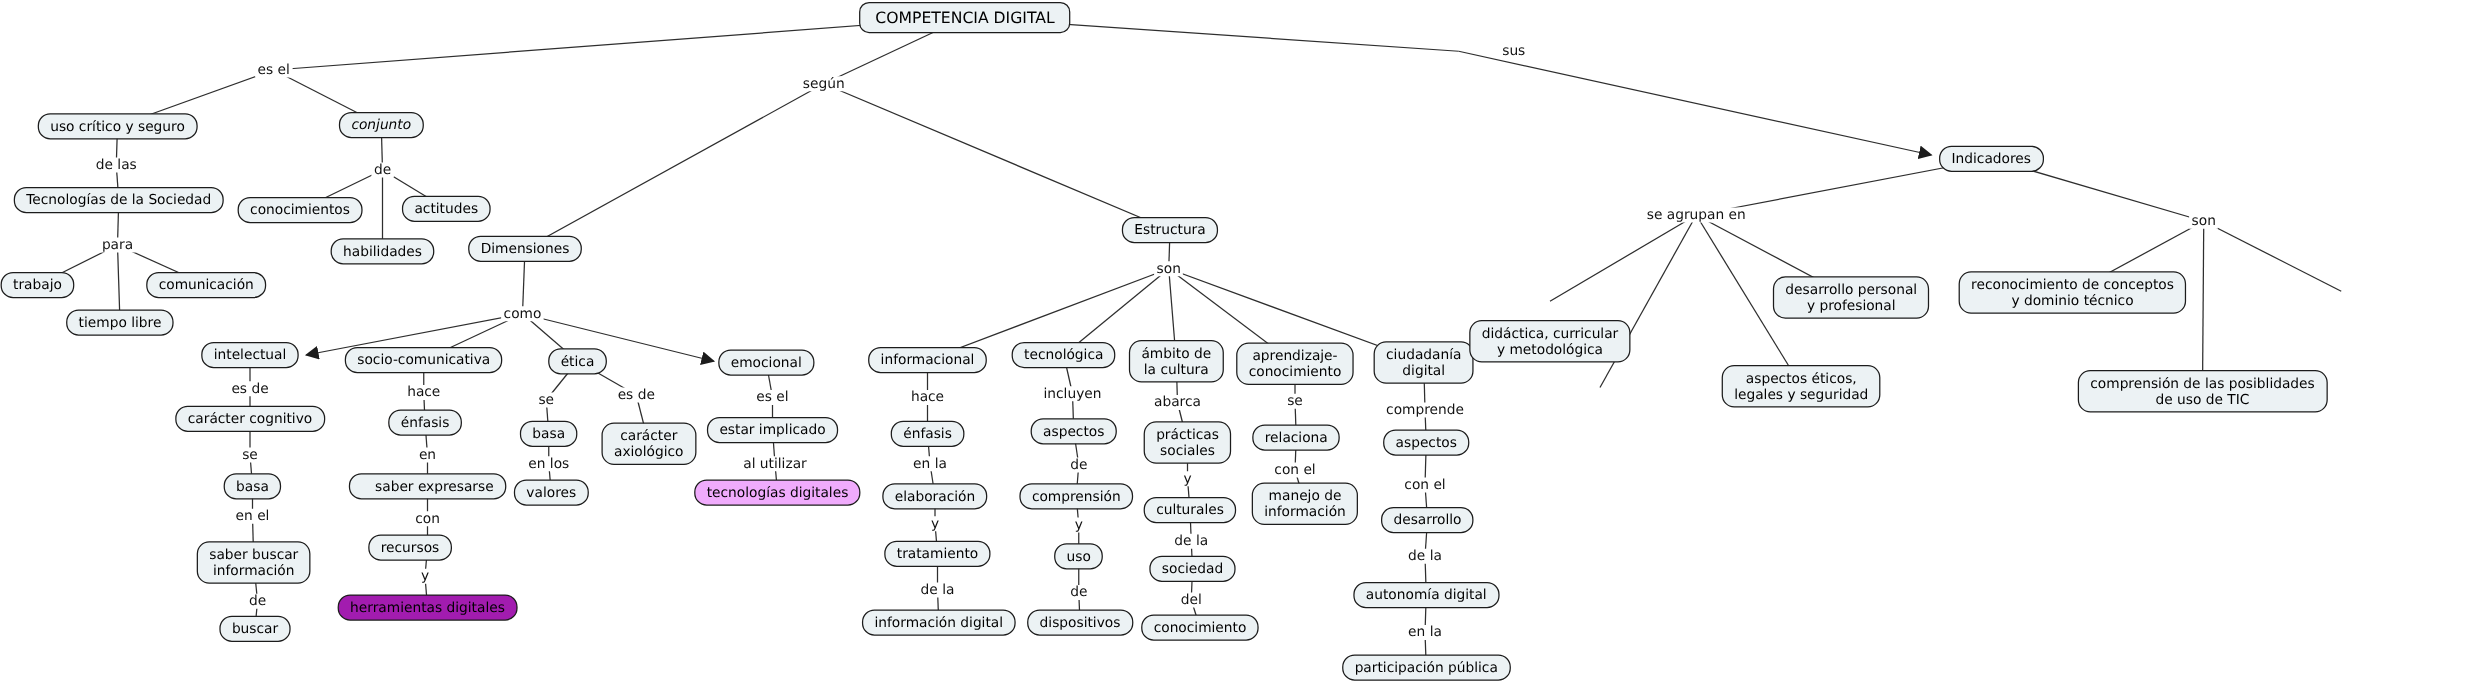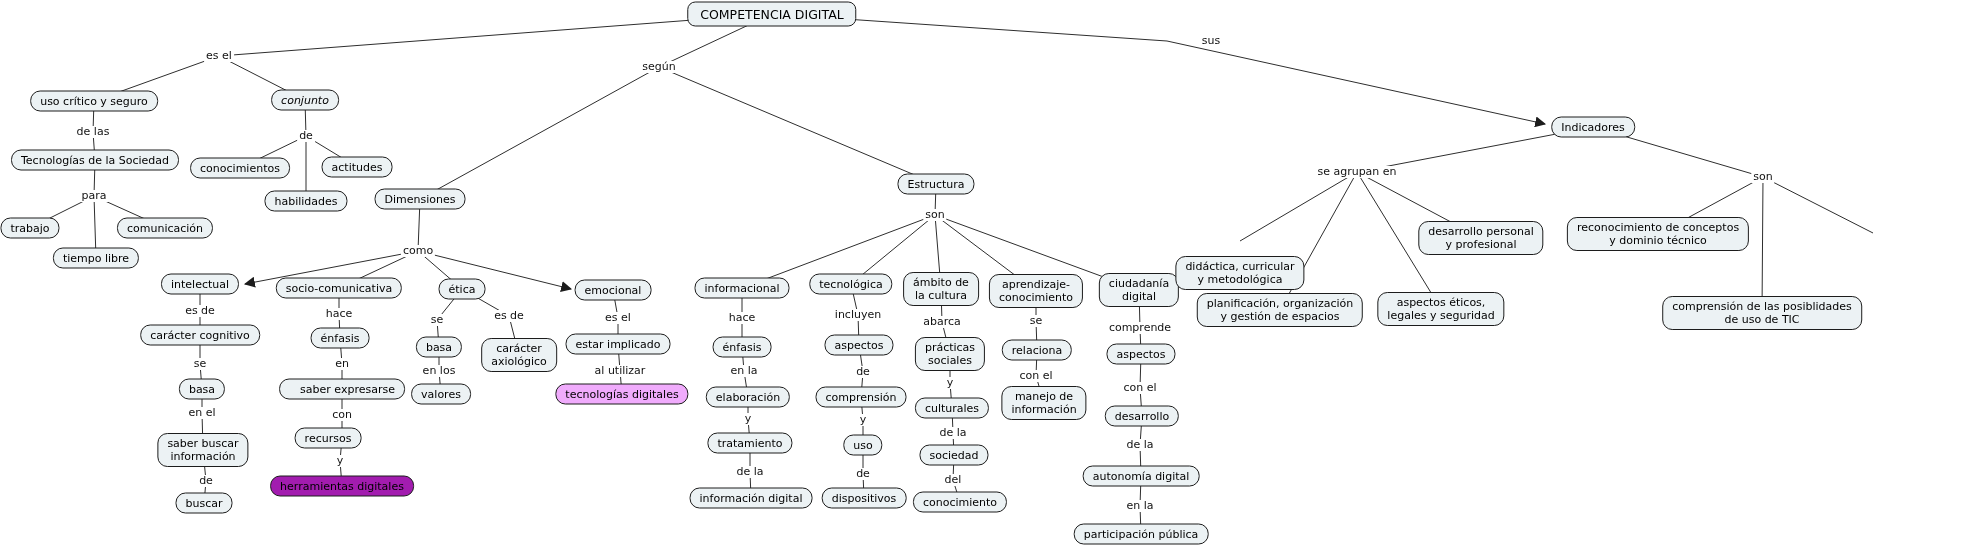"planificación, organización" div.concept { html: <div>planificación, organización y gestión de espacios</div> -> none }
